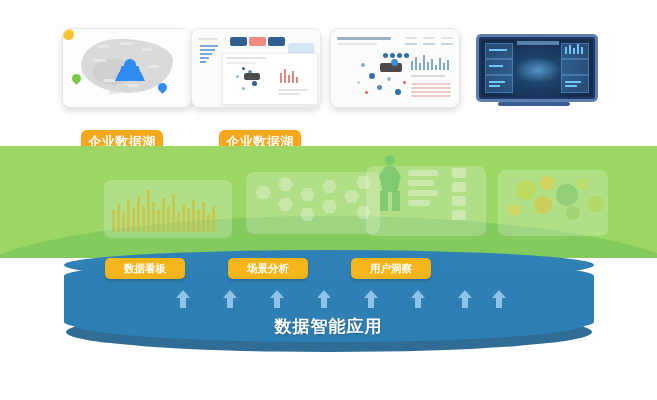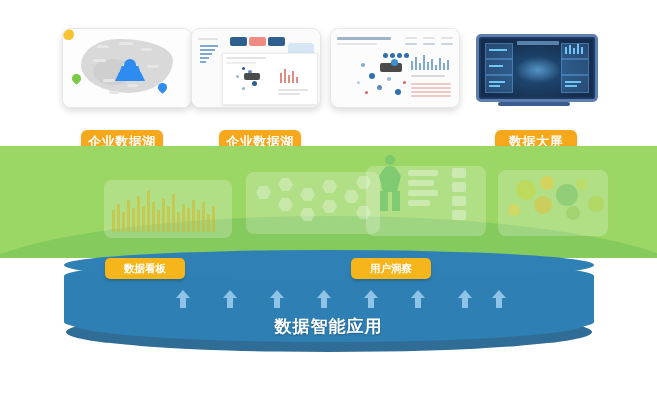"数据大屏" div.obtn { html: <div>数据大屏</div> -> none }
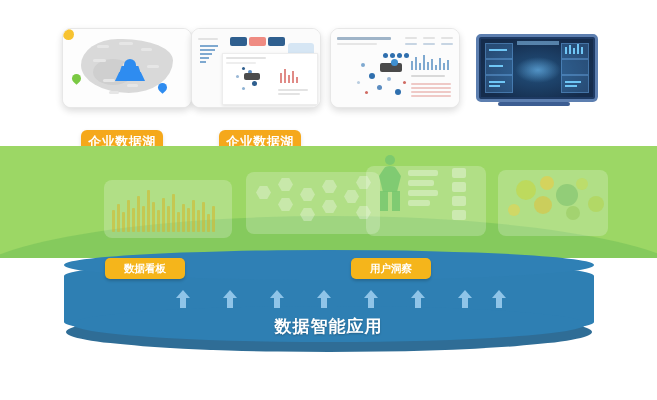"场景分析" div.ybtn { html: none -> <div>场景分析</div> }
